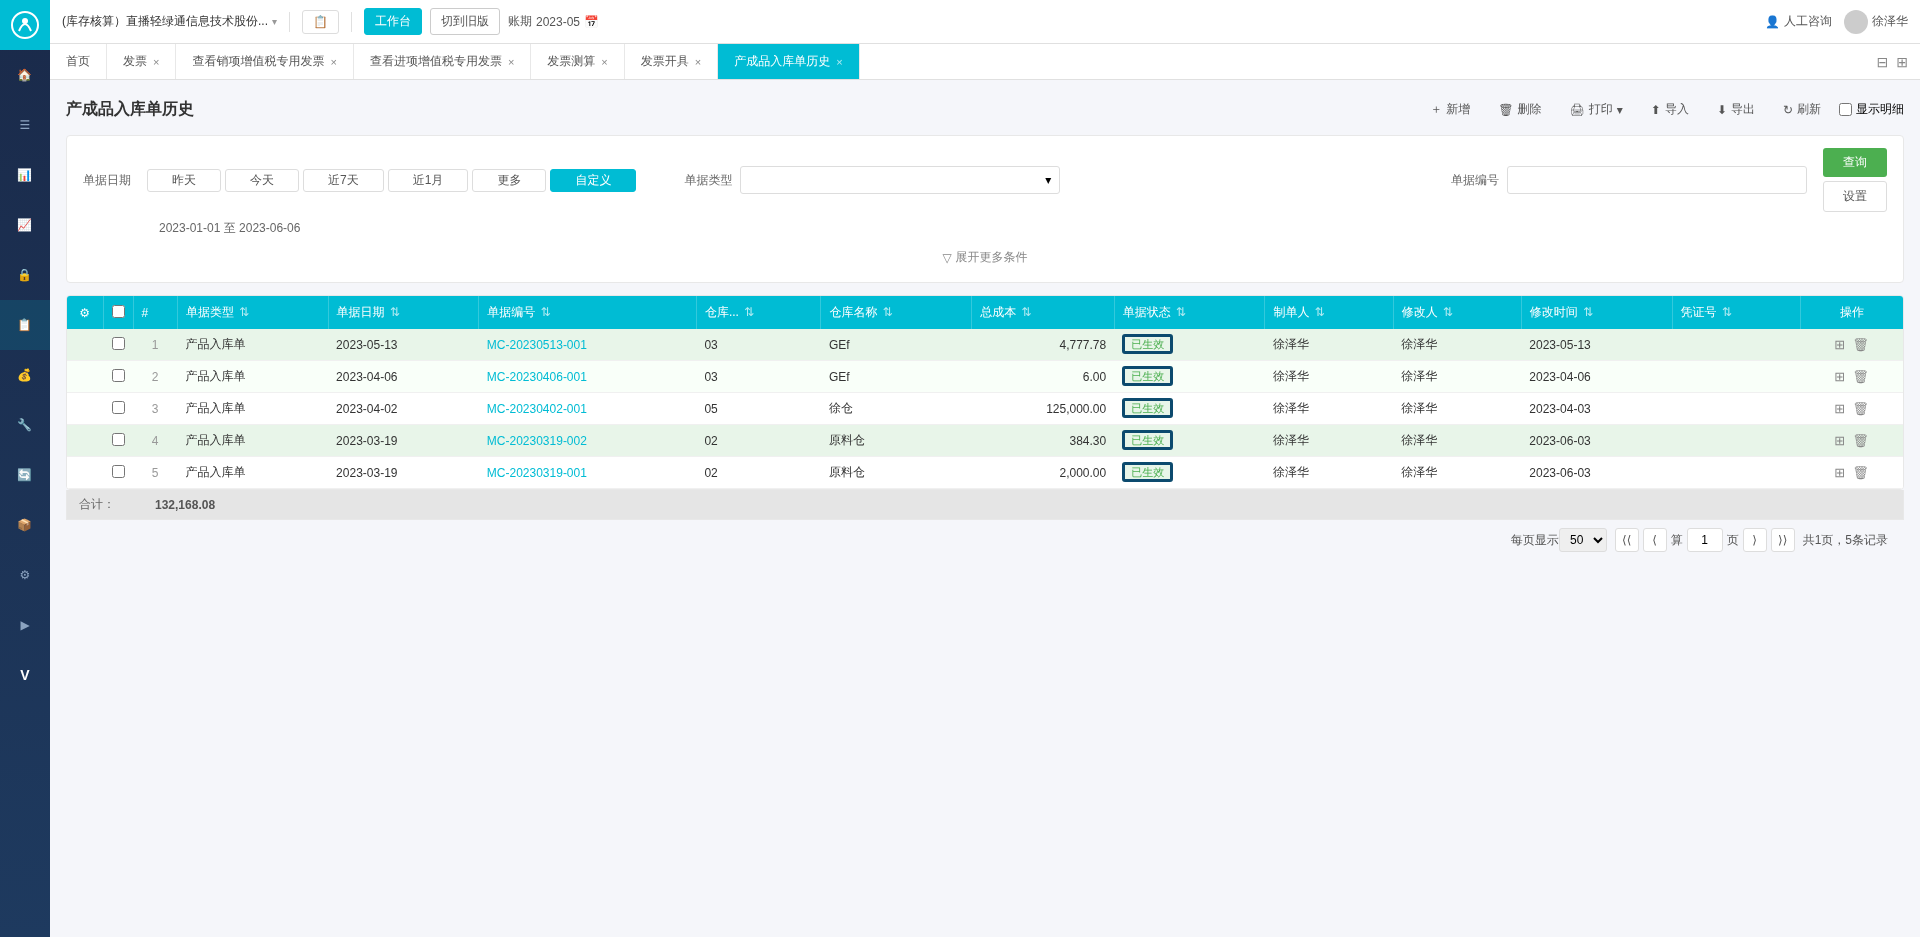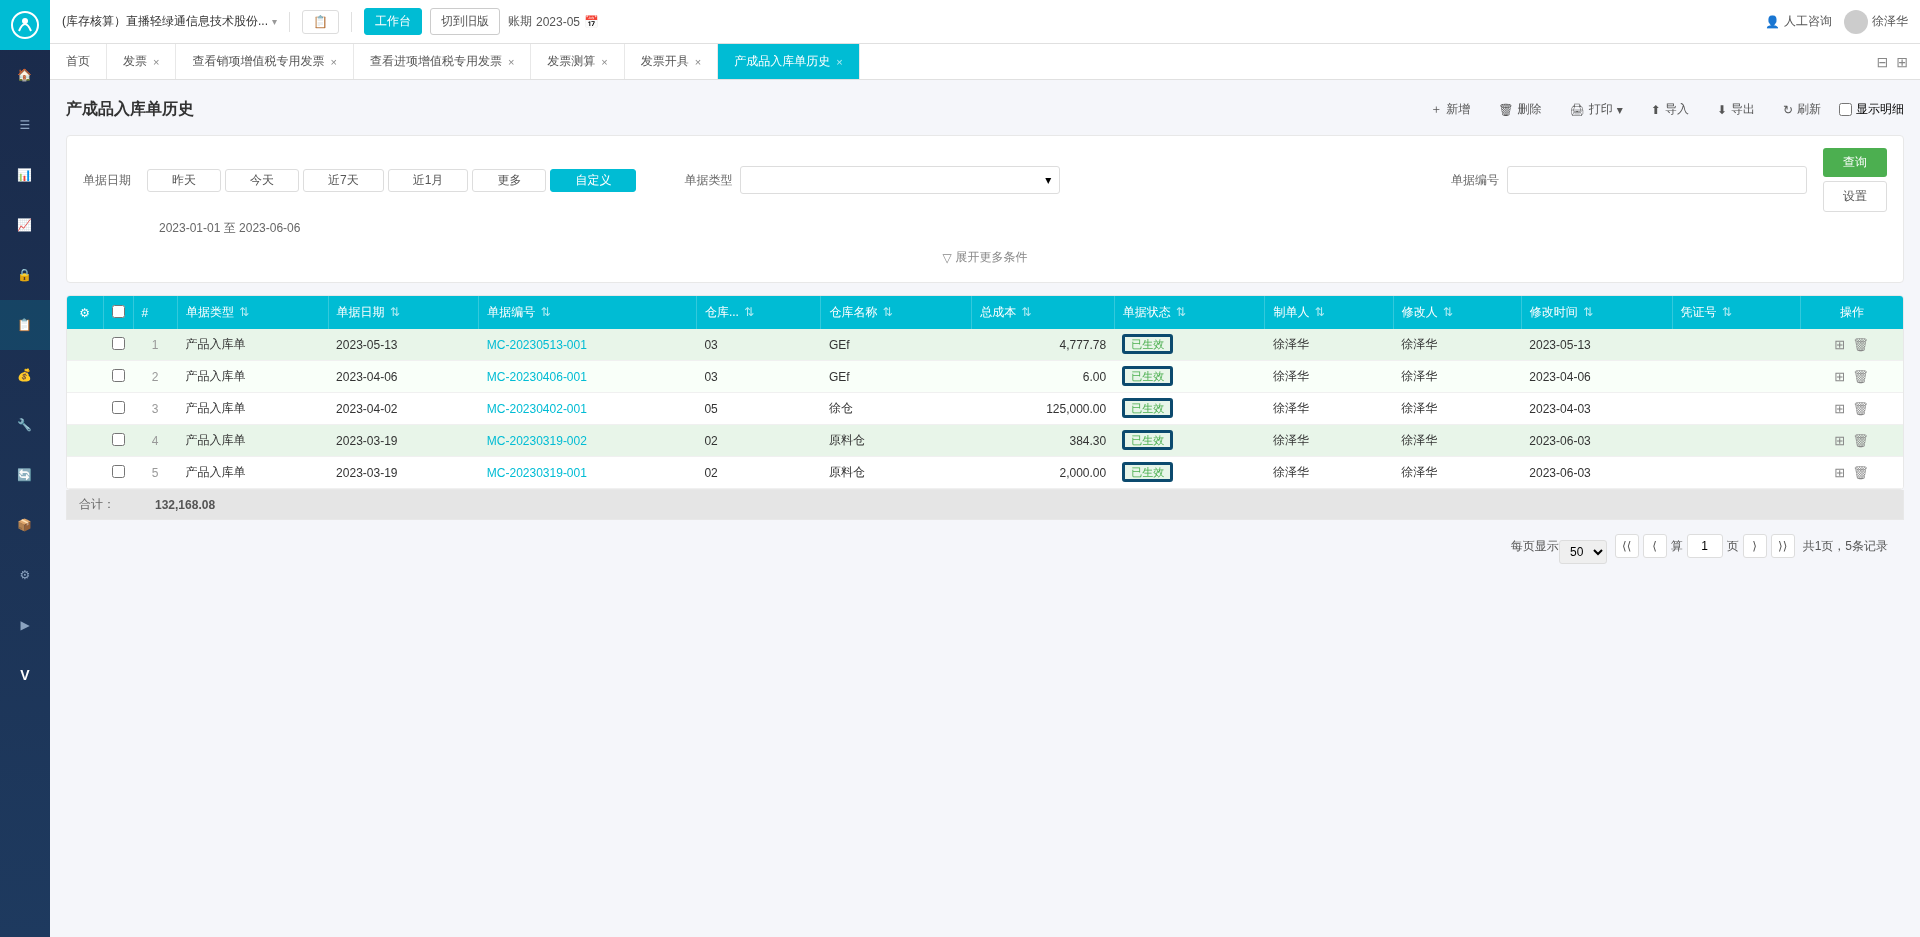"50" .page-size-box { margin-top: 12px -> none }
